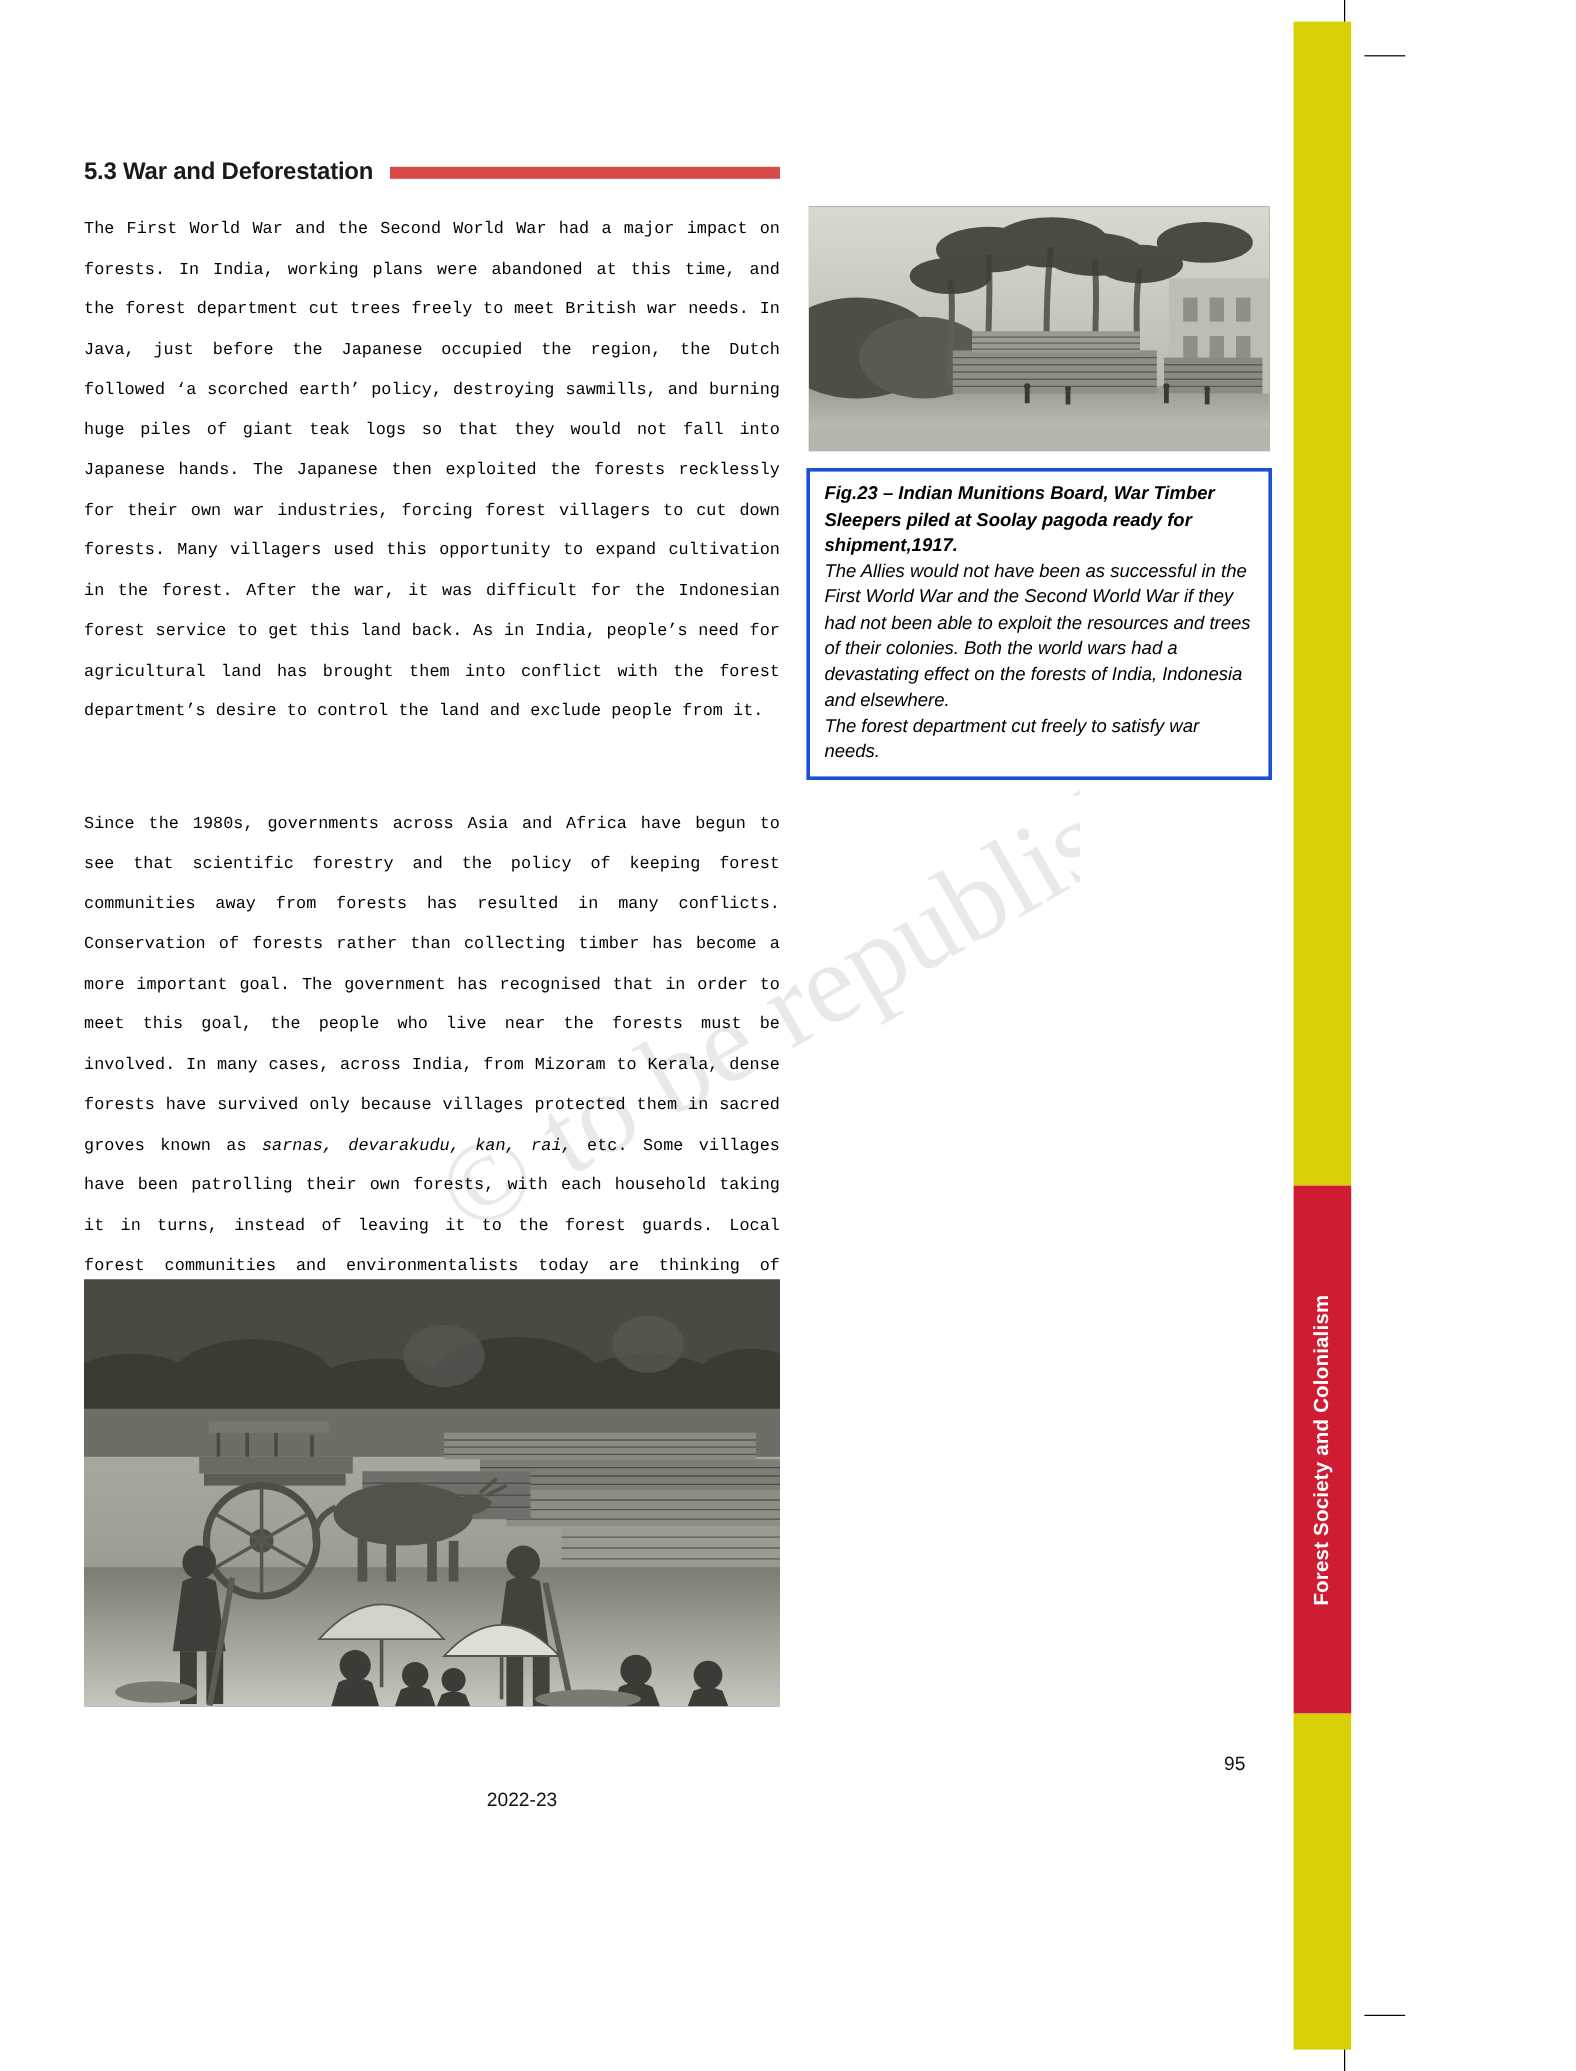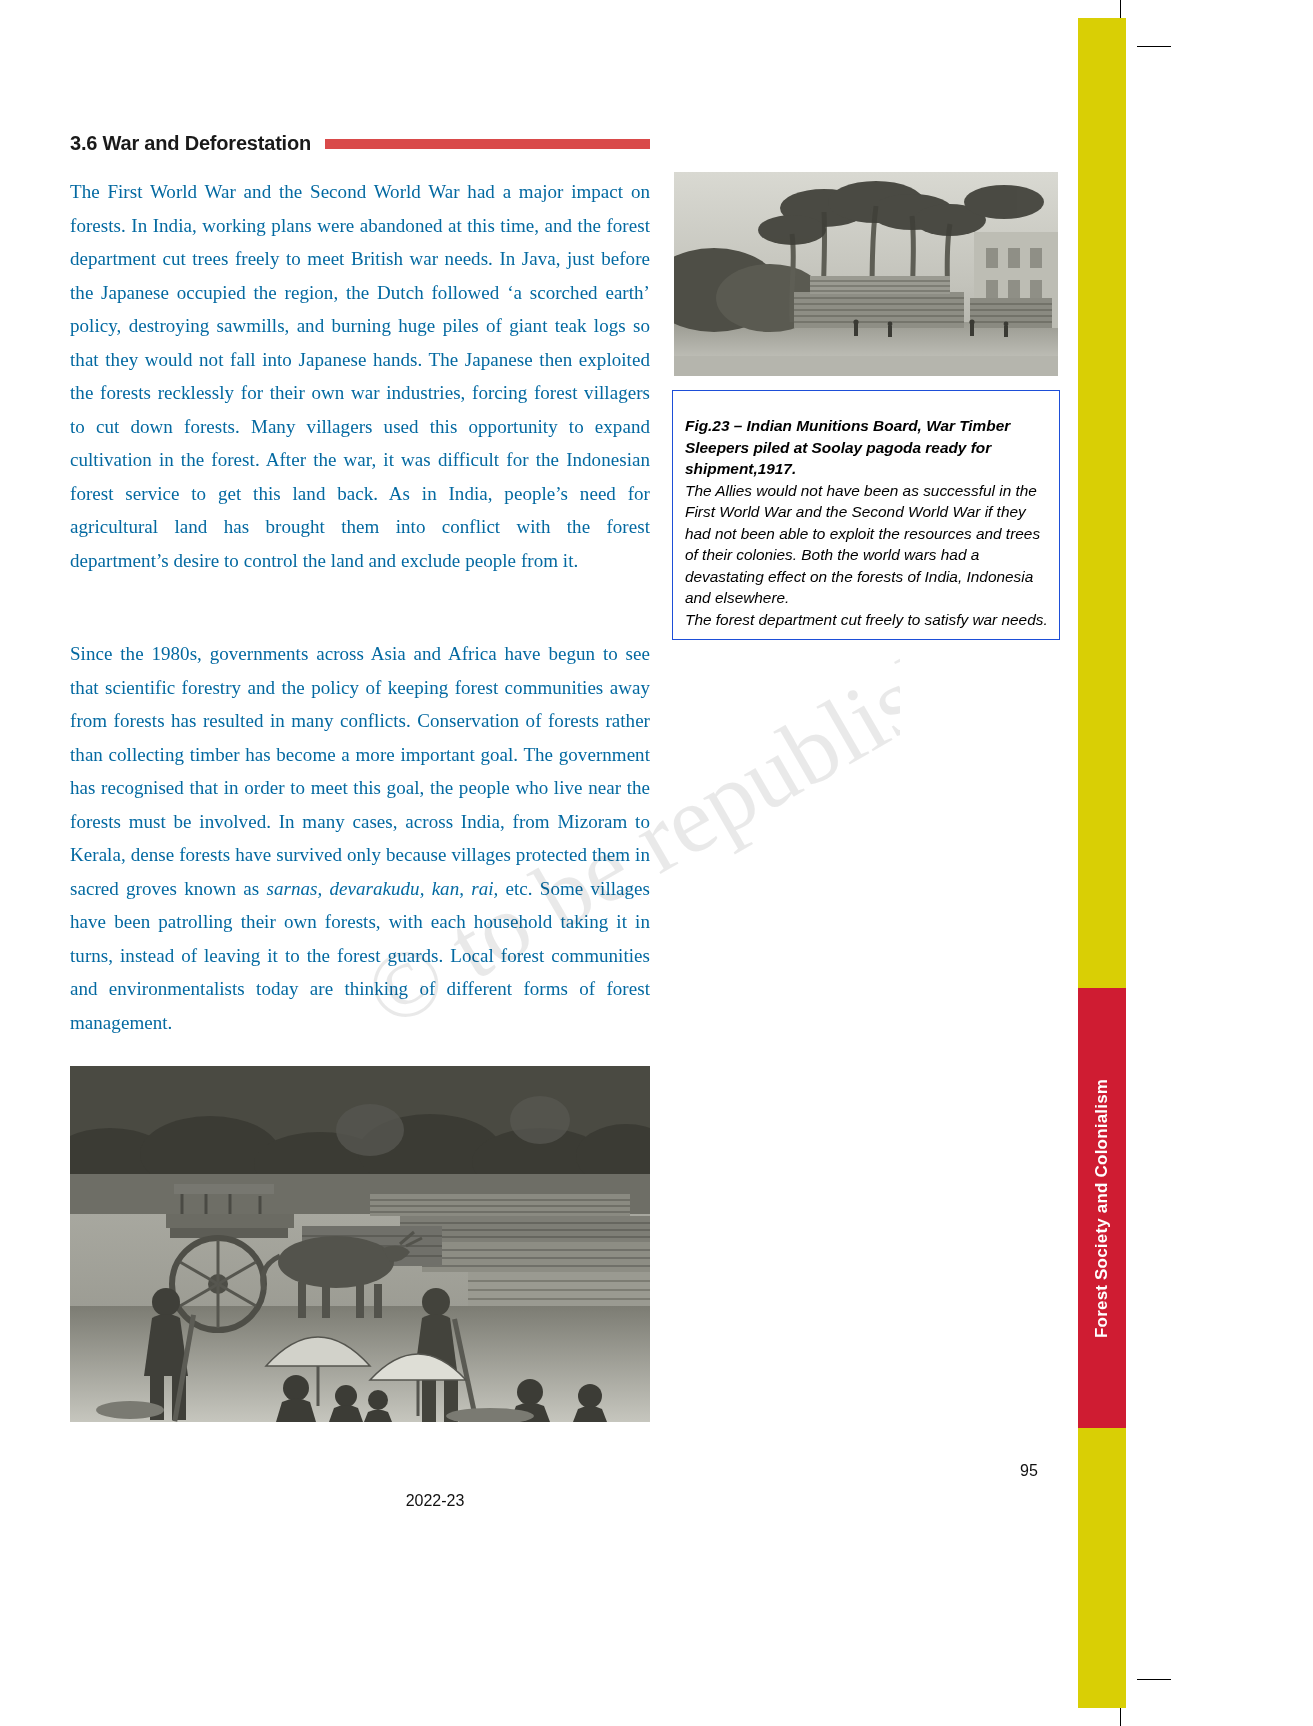"3.6 War and Deforestation" span.sec-title { text: 3.6 -> 5.3 }
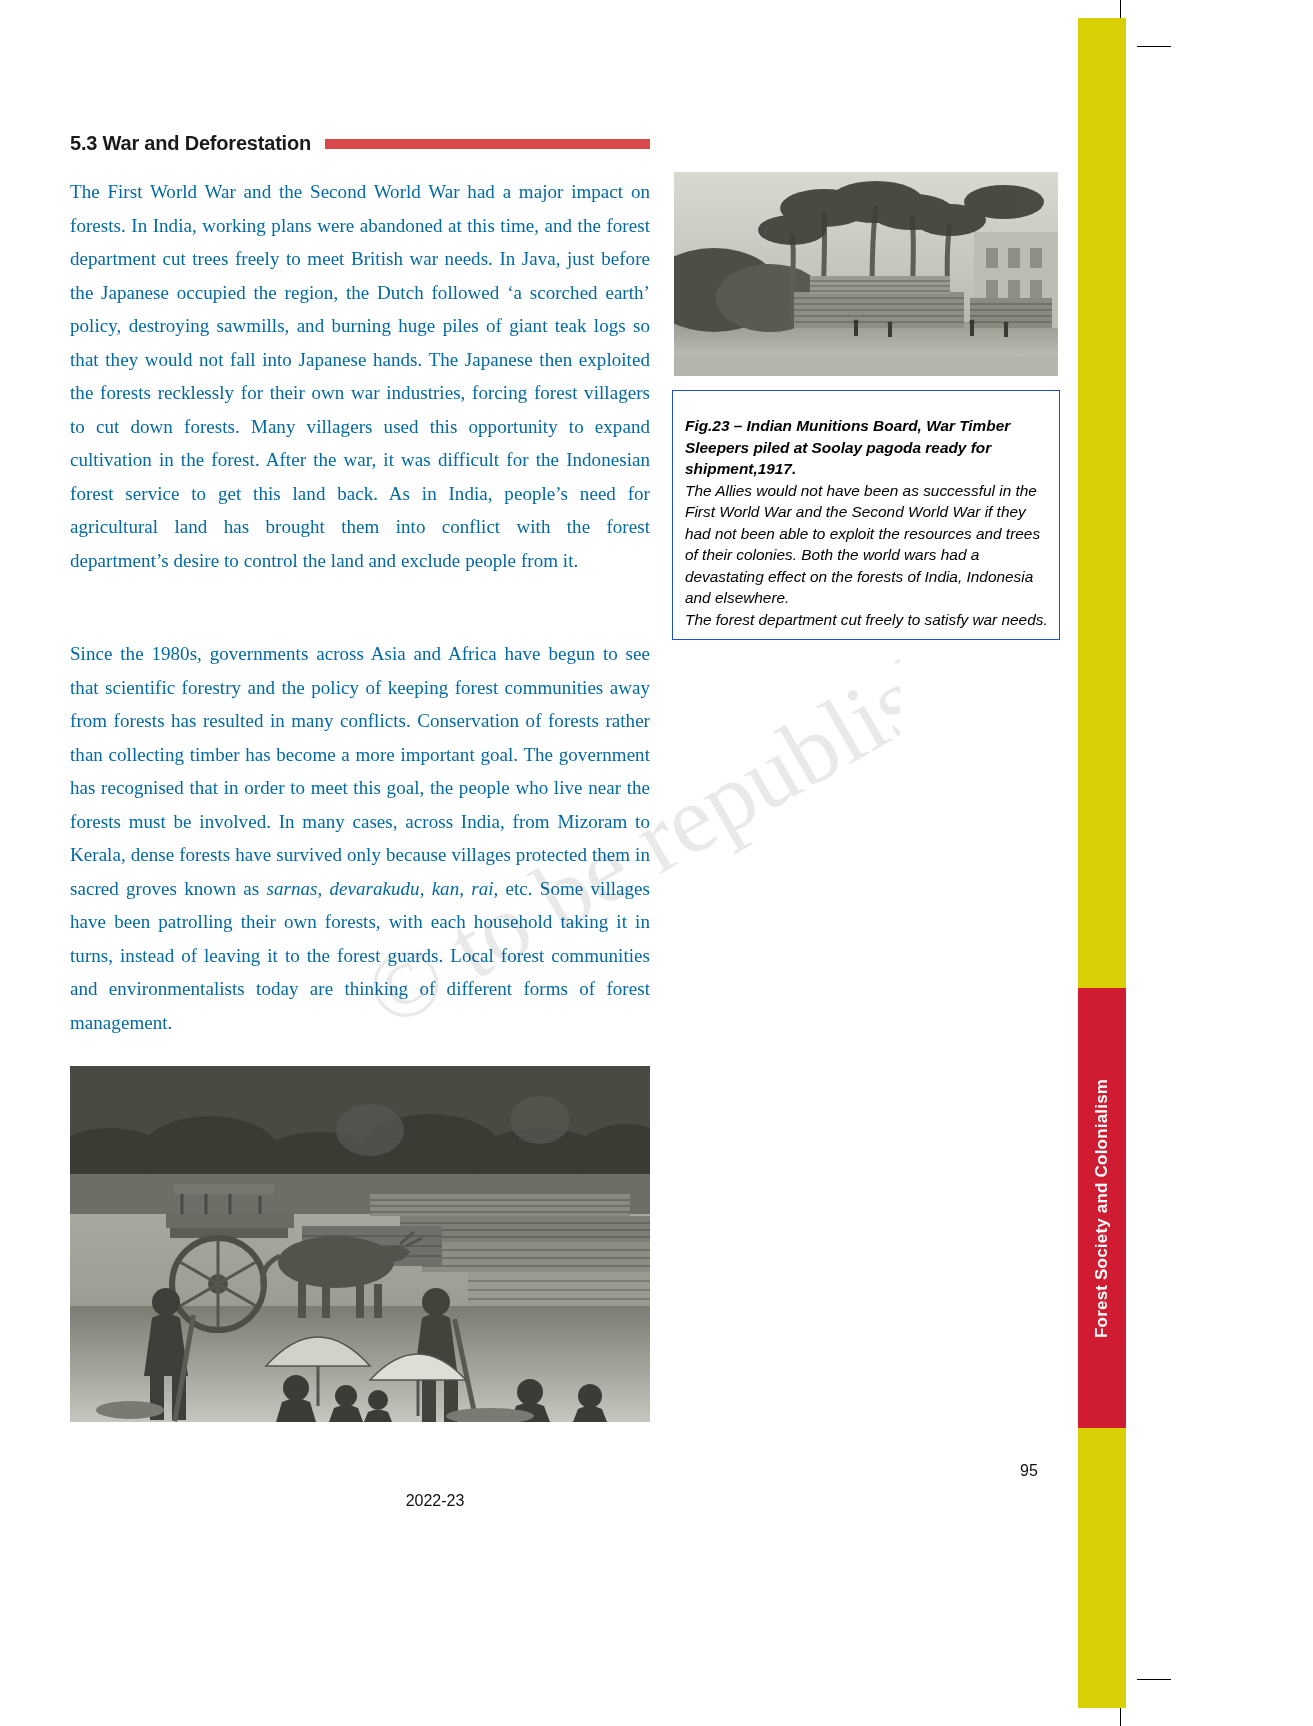"The First World War and" p.body { color: #0369a1 -> #000000; font-family: Liberation Serif, serif -> Liberation Mono, monospace; font-size: 19px -> 14px }
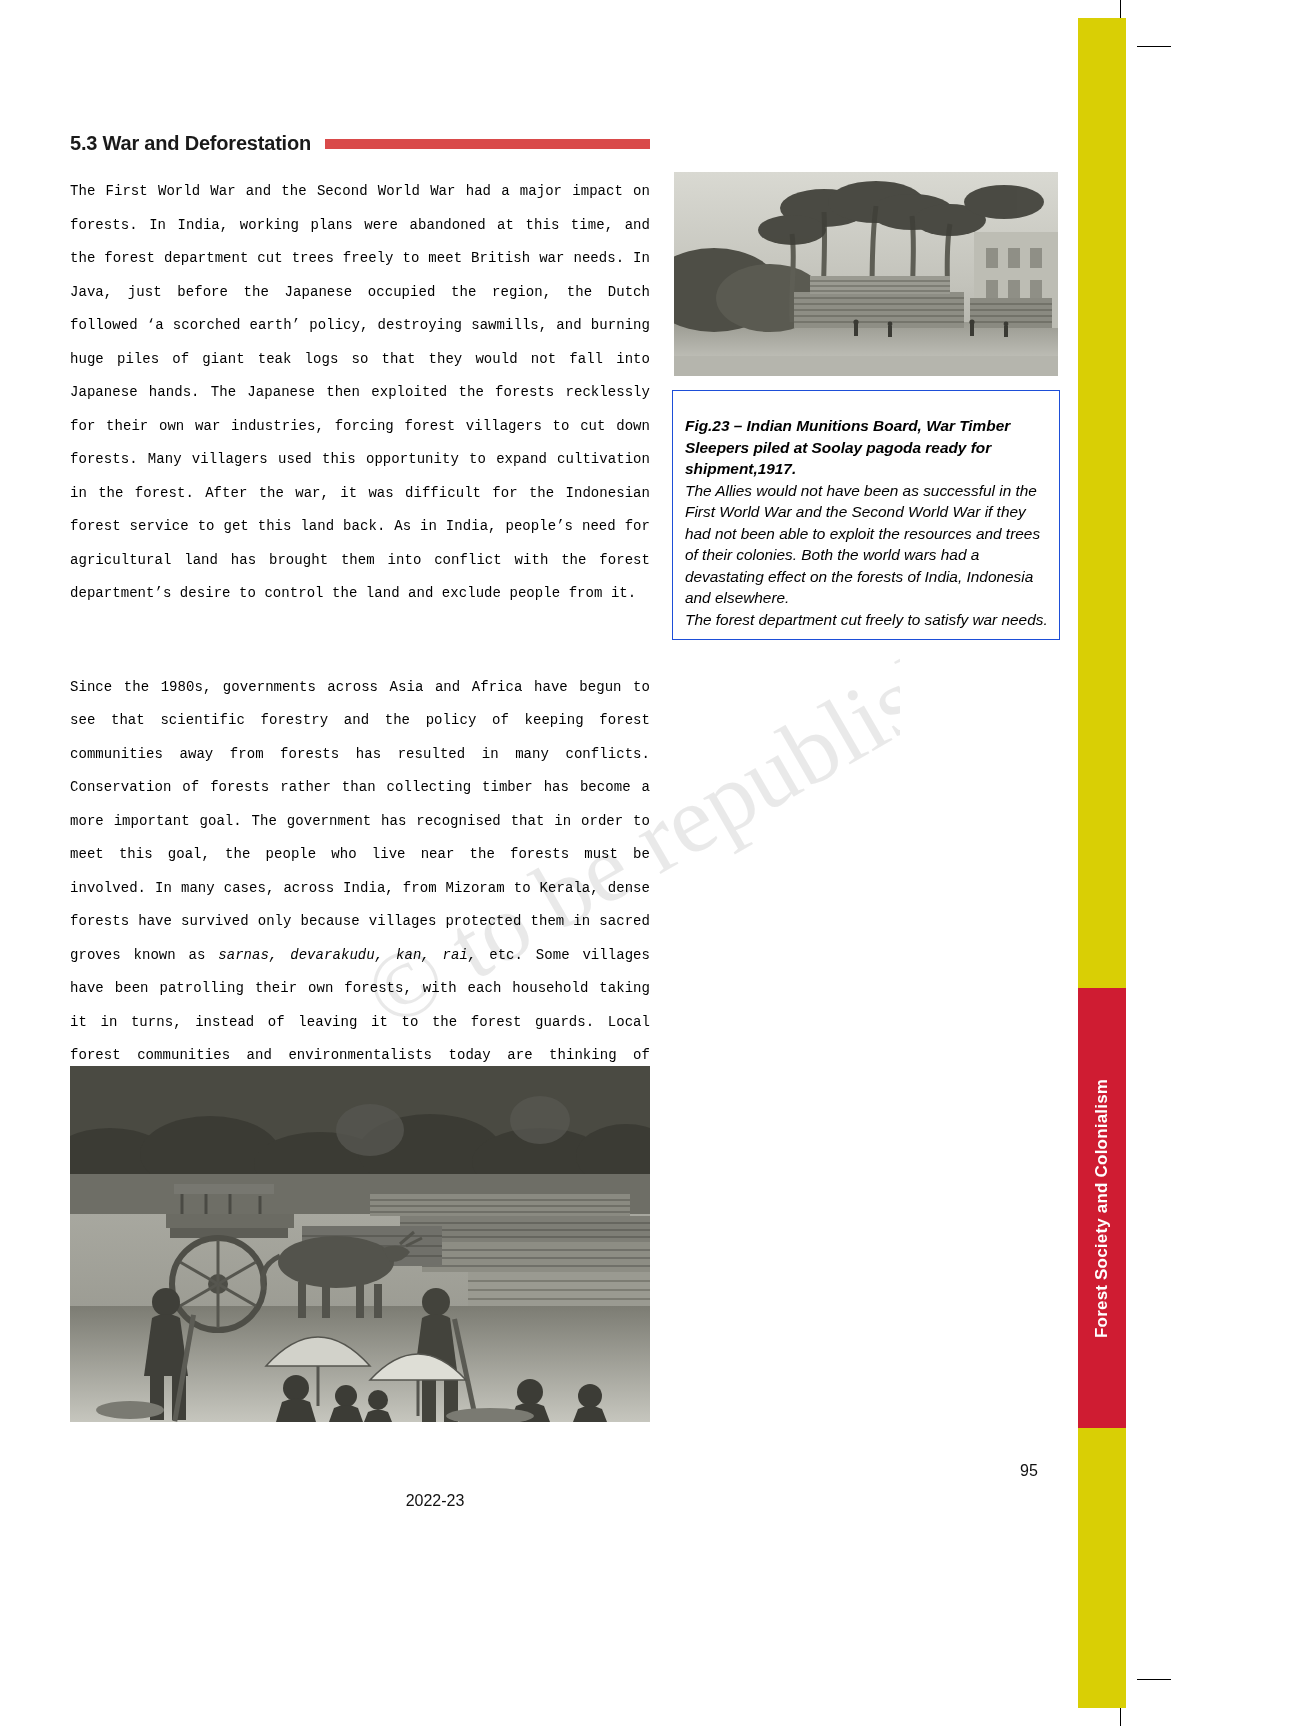"Fig.23 – Indian Munitions Board," .caption-box { border: 1px solid #1d4ed8 -> 3px solid #1d4ed8; padding: 24px 10px 9px 12px -> 8px 10px 9px 12px }
